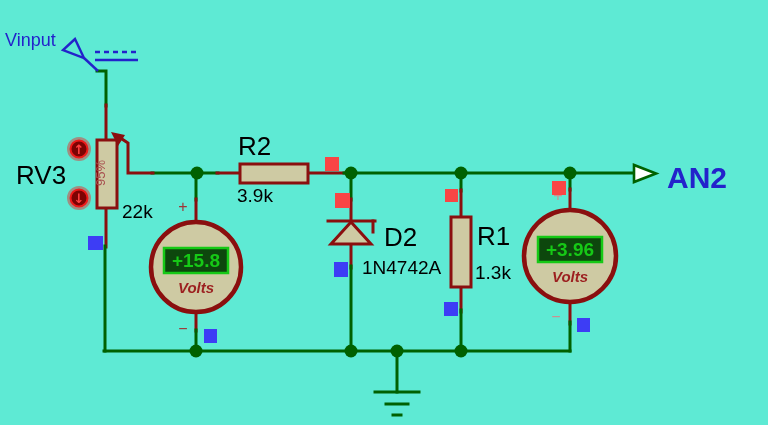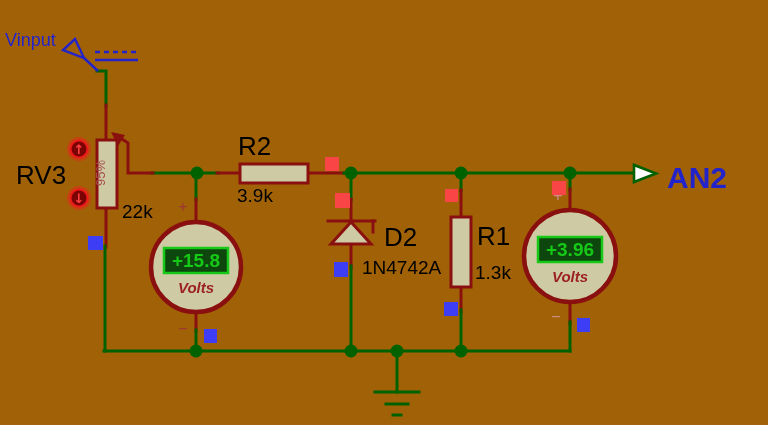"Vinput" .page { background: #a16207 -> #5eead4 }
